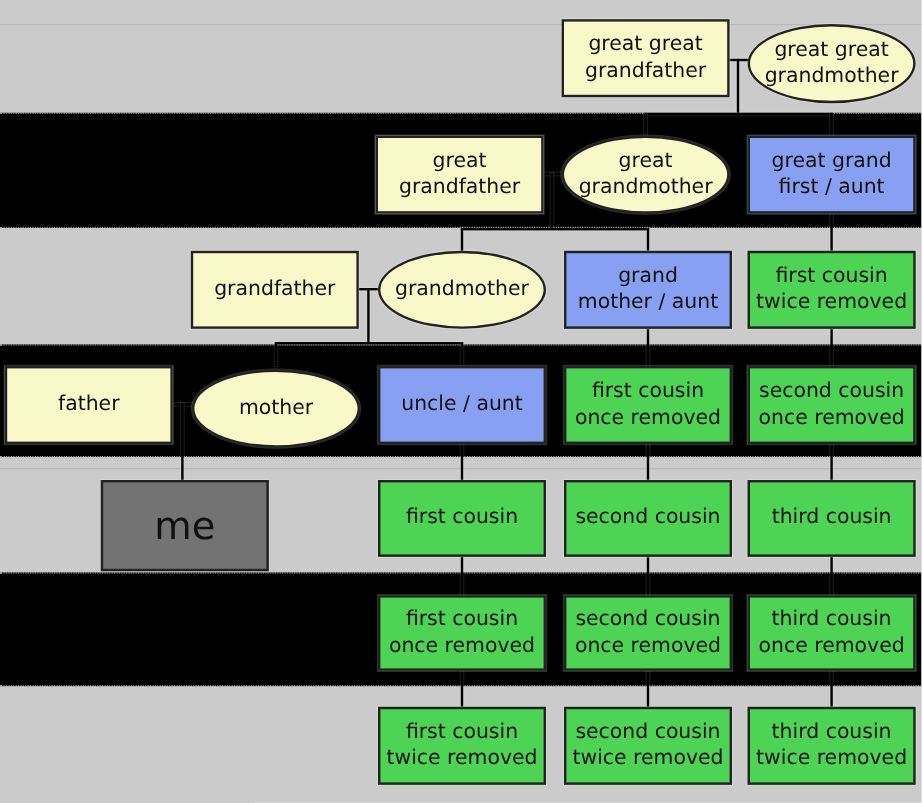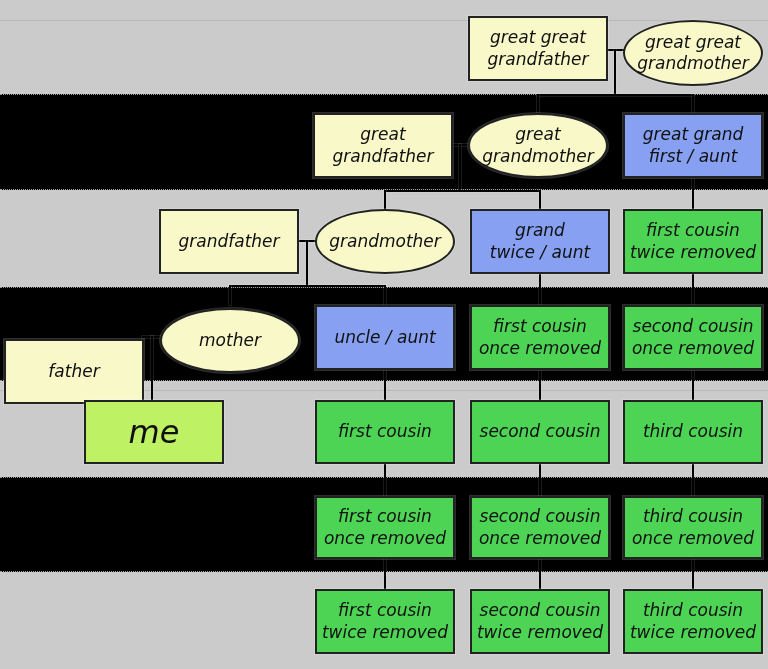"great great" .node { font-style: italic -> none }
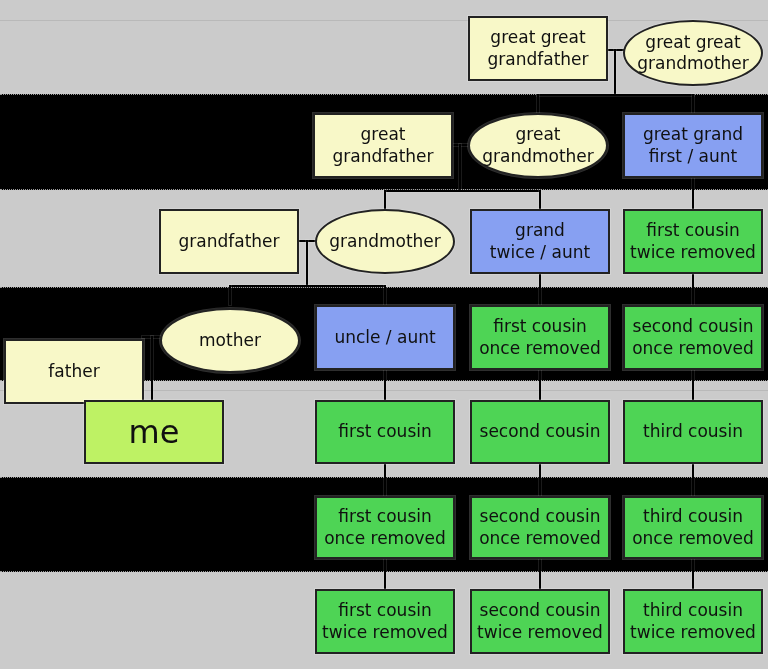"grand" div.node { text: twice -> mother }
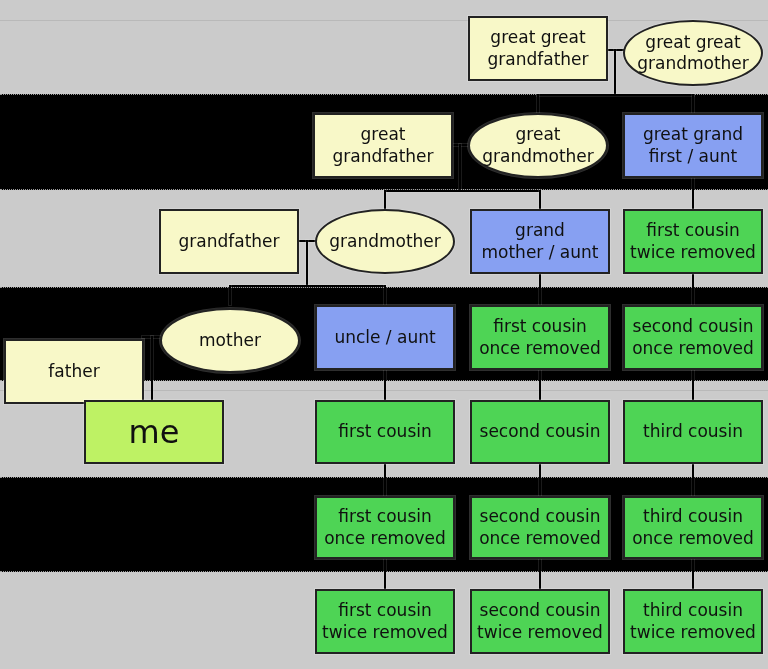"father" div.node { margin-top: 34px -> none }
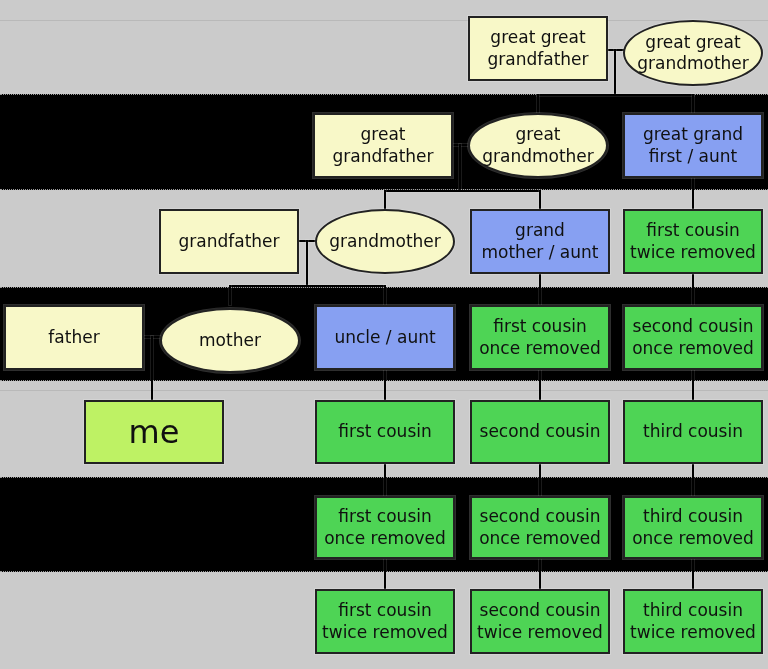"me" div.node { background: #bef264 -> #737373; height: 64px -> 76px }
